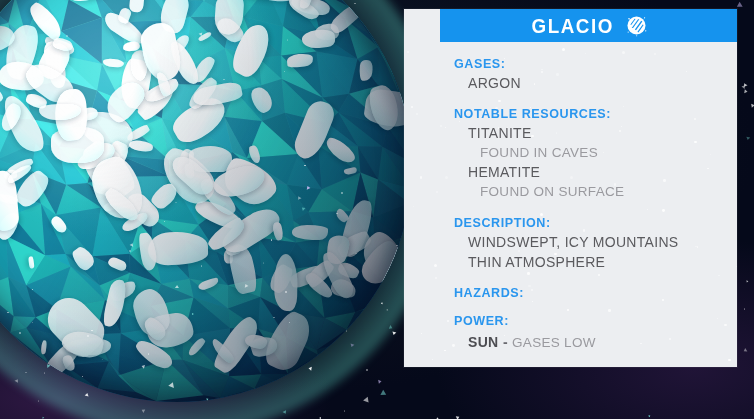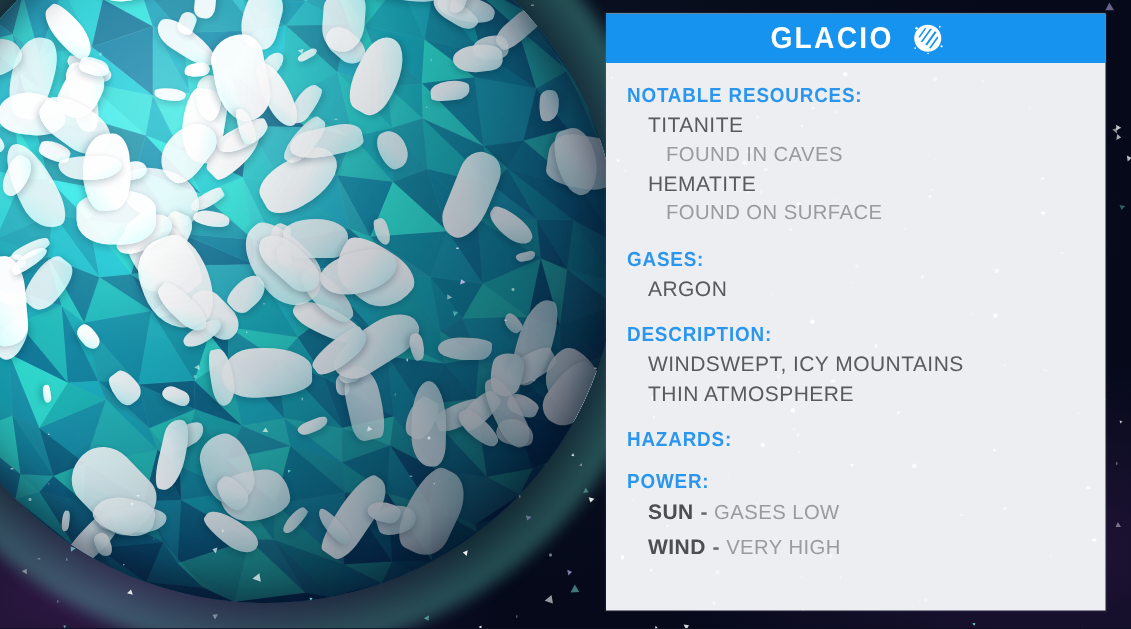"GLACIO" #info-panel { height: 398px -> 358px; padding-left: none -> 36px }
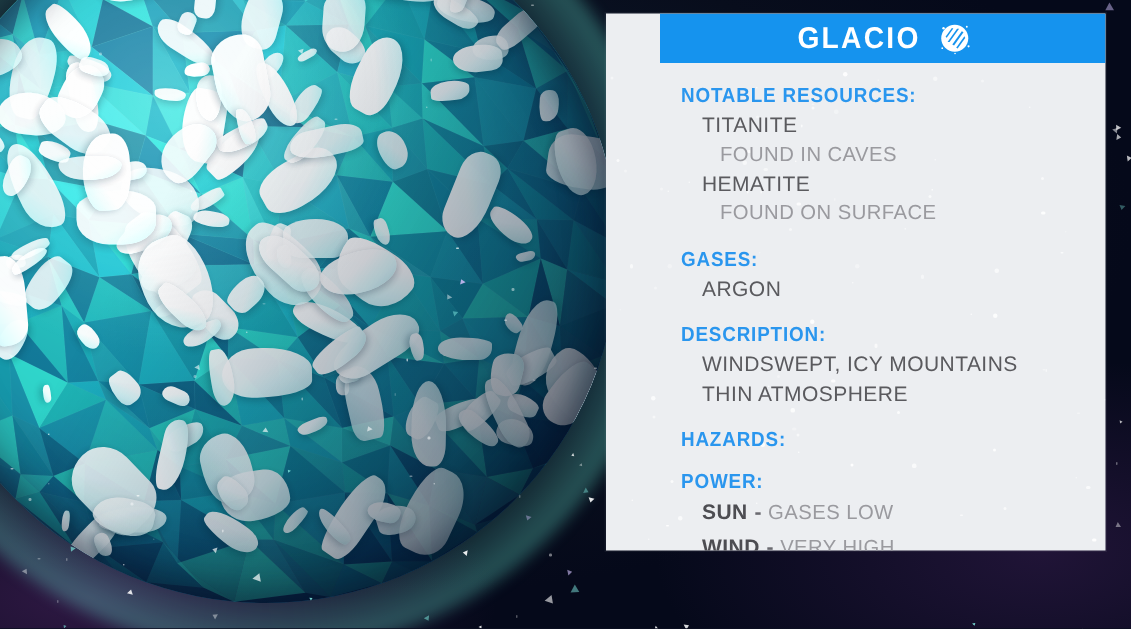"NOTABLE RESOURCES:" div.section { order: before "GASES:" -> after "GASES:" }
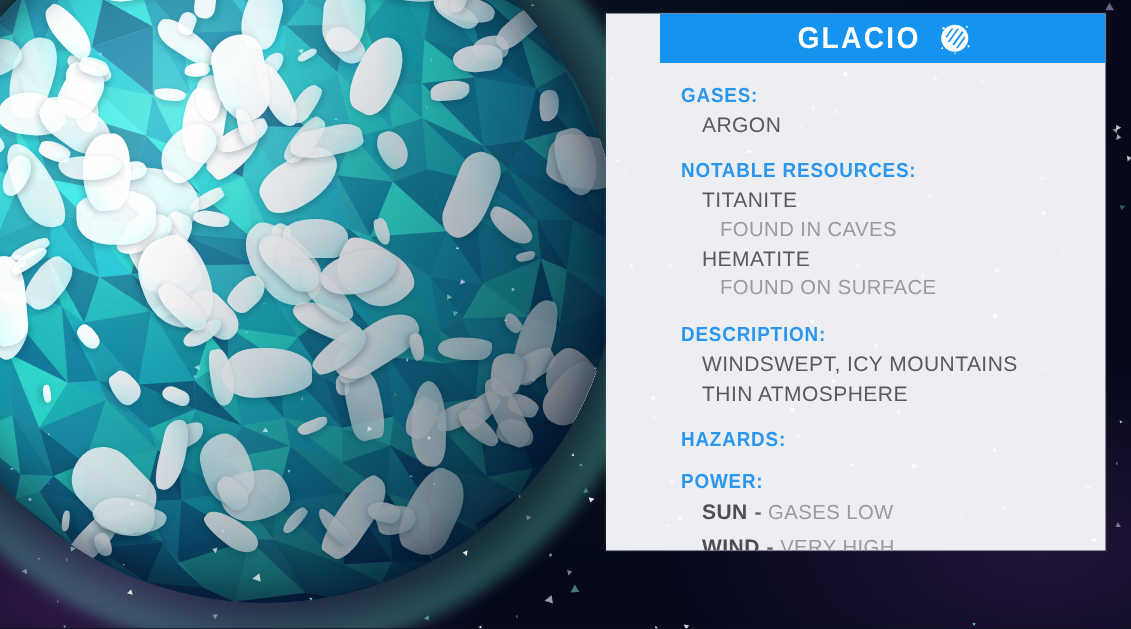"WIND - VERY HIGH" div.kv { html: <div><span>WIND</span> <span>-</span> <span>VERY HIGH</span></div> -> none }
